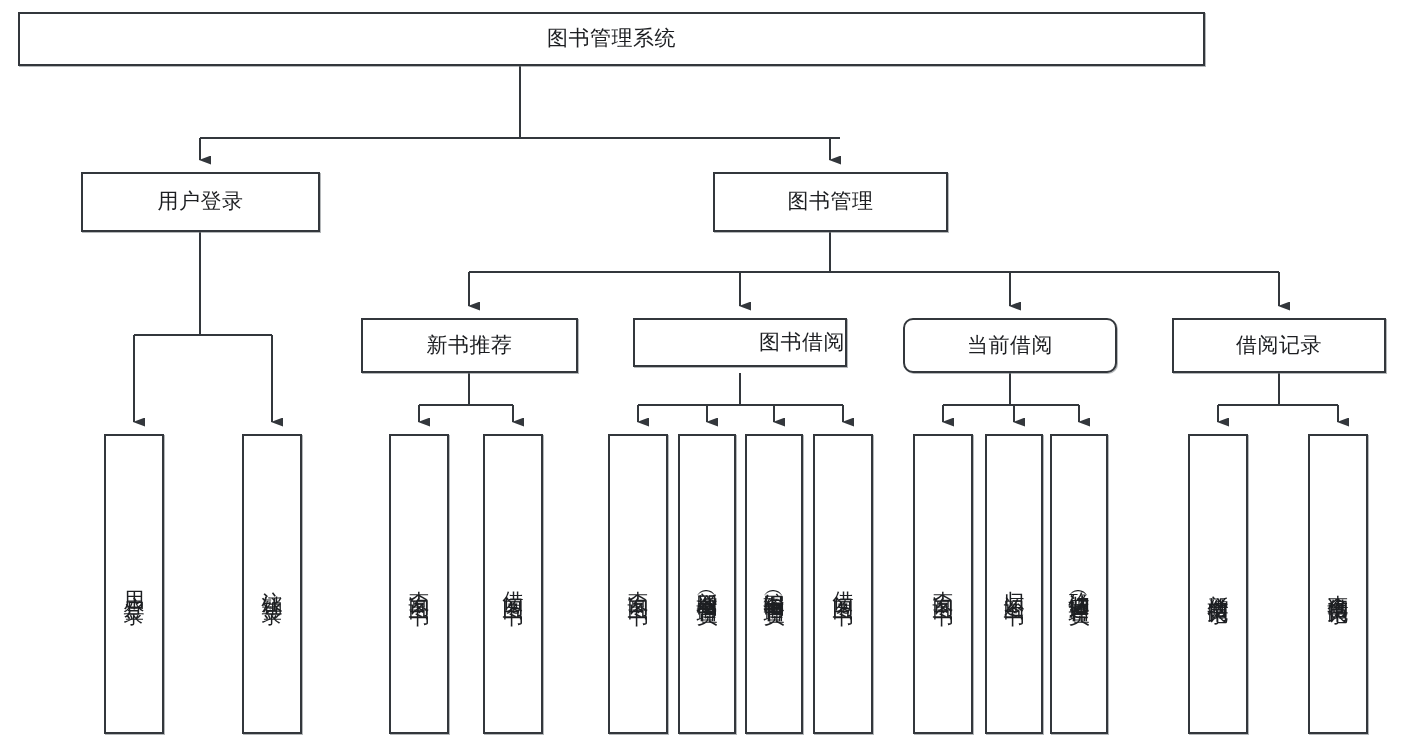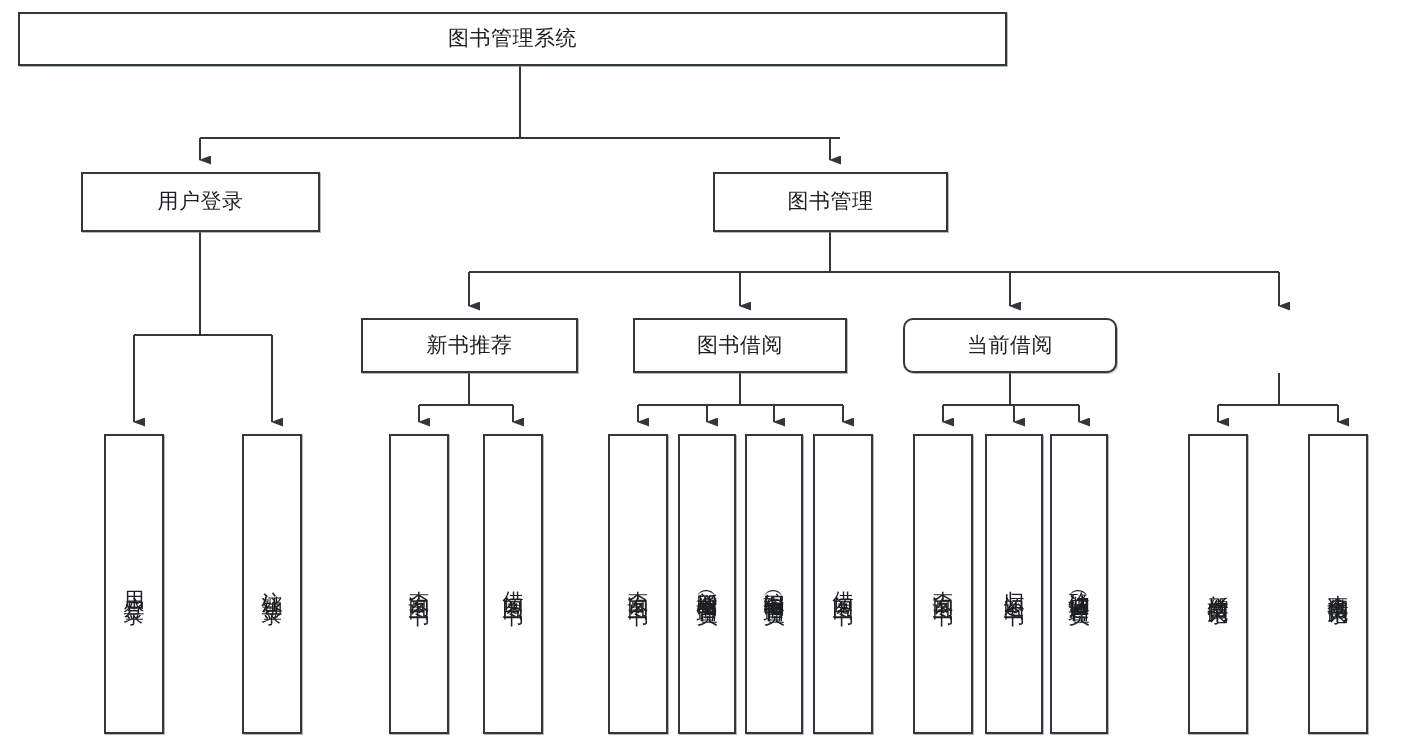"图书管理系统" div.node-box { width: 989px -> 1187px }
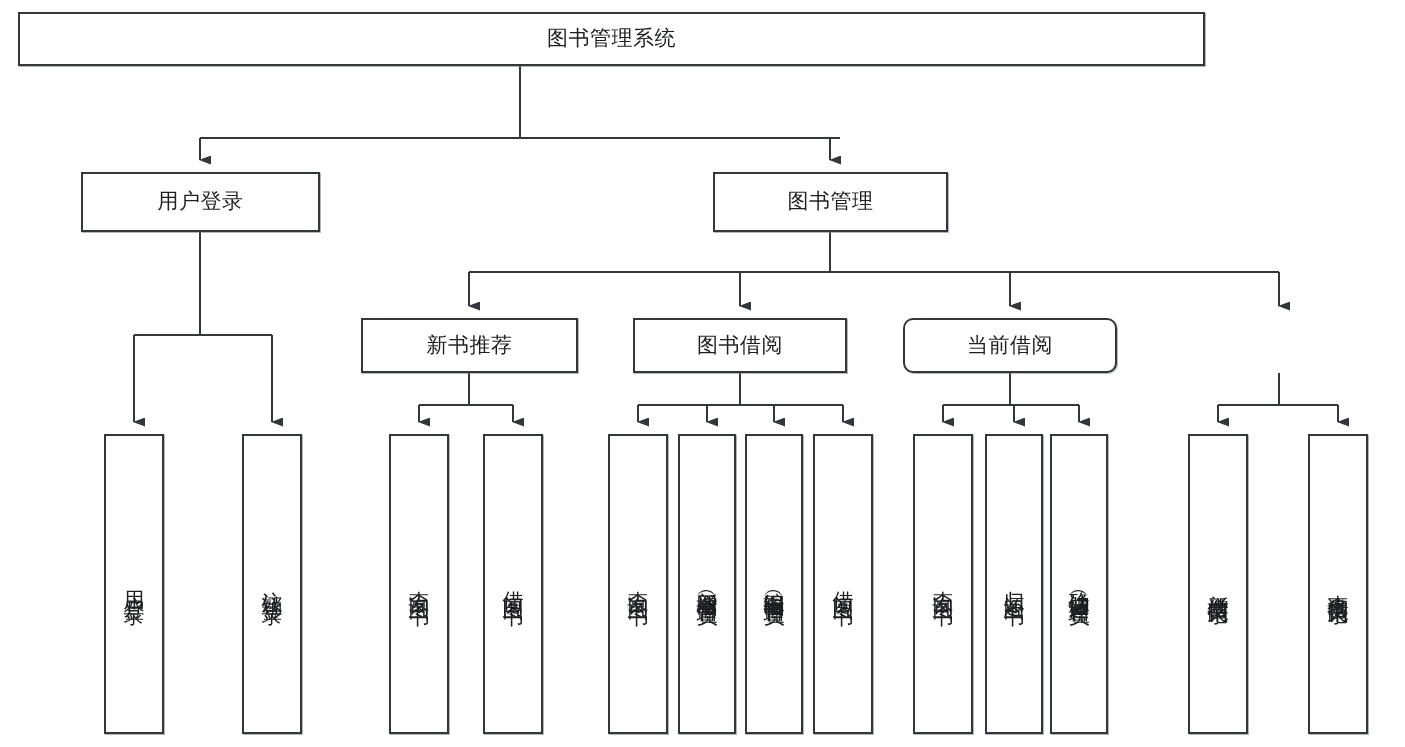"图书借阅" div.node-box { height: 55px -> 49px; justify-content: none -> flex-end }
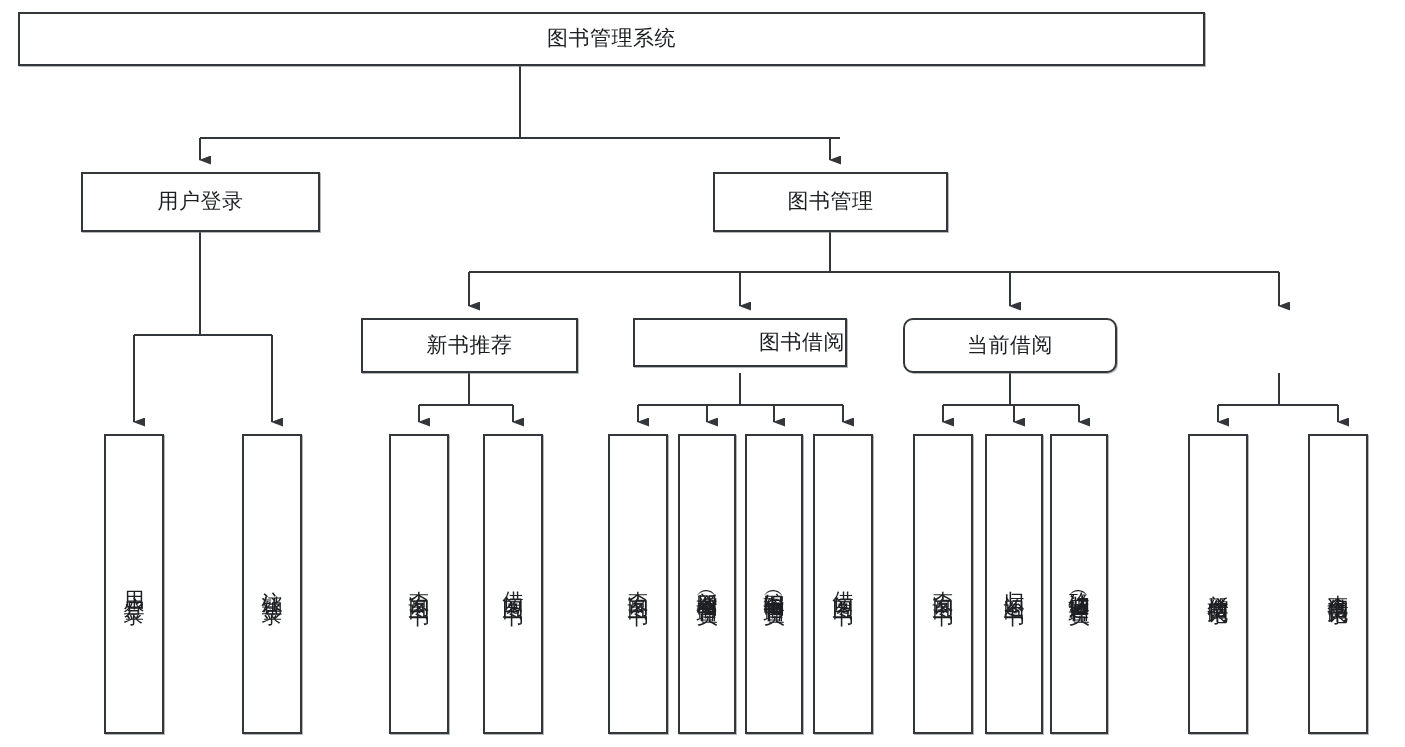"借阅记录" div.node-box { html: none -> <div> <span>借阅记录</span> </div> }
